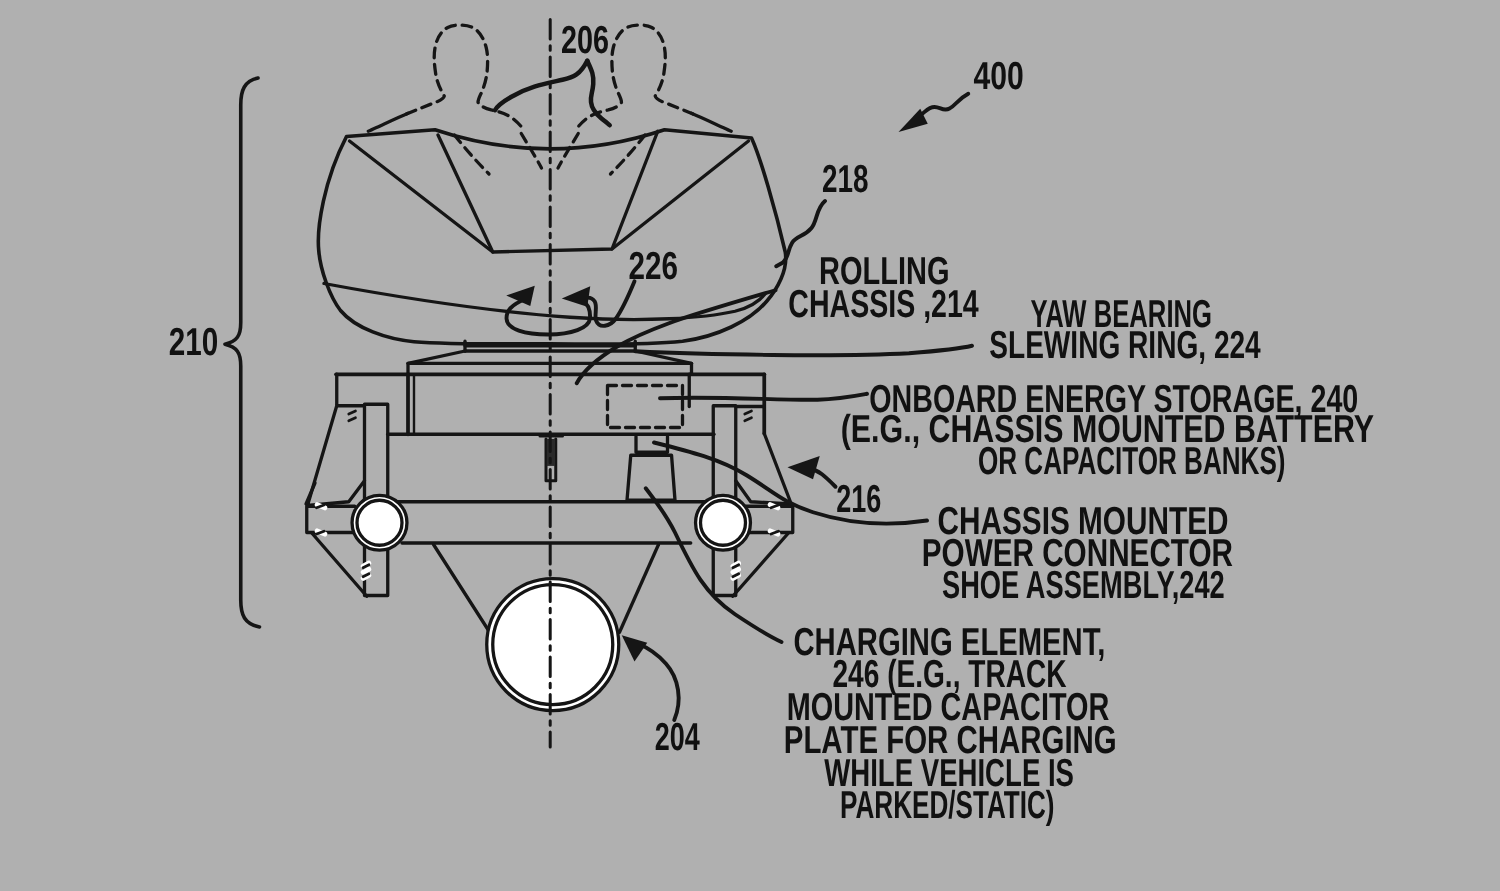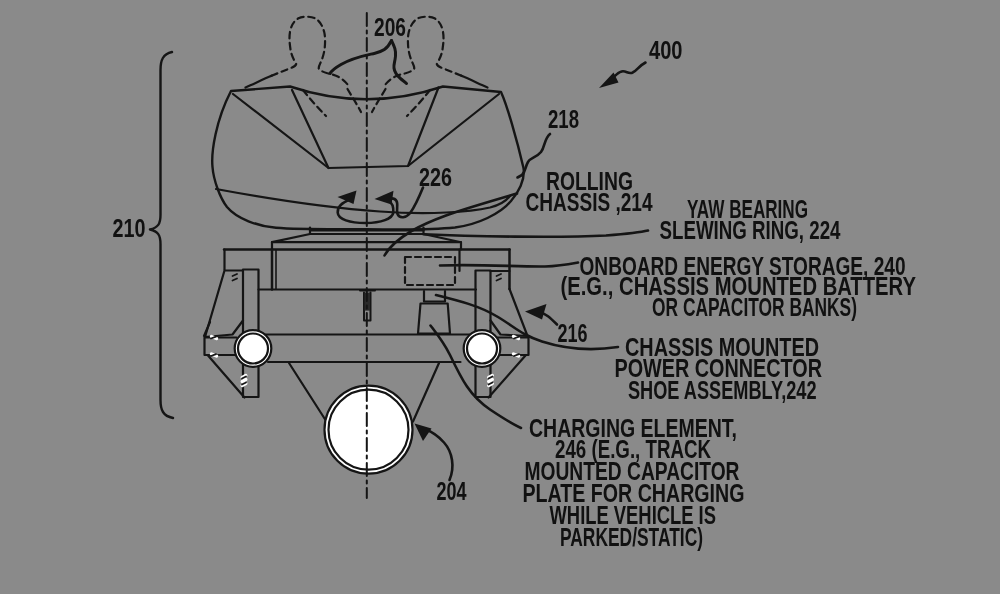"206" #page { background: #0ea5e9 -> #84cc16 }
